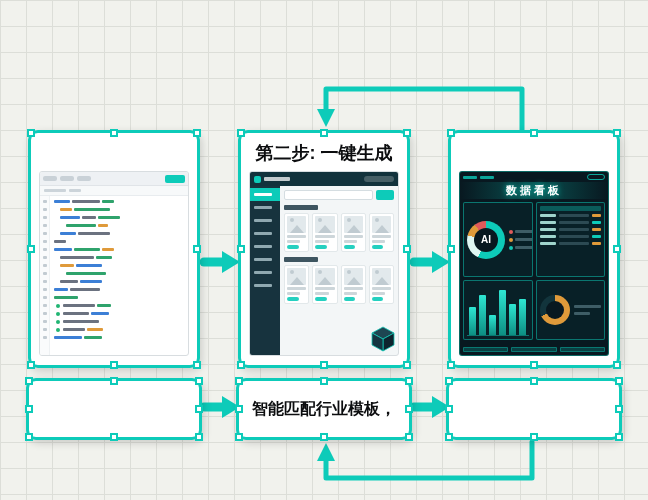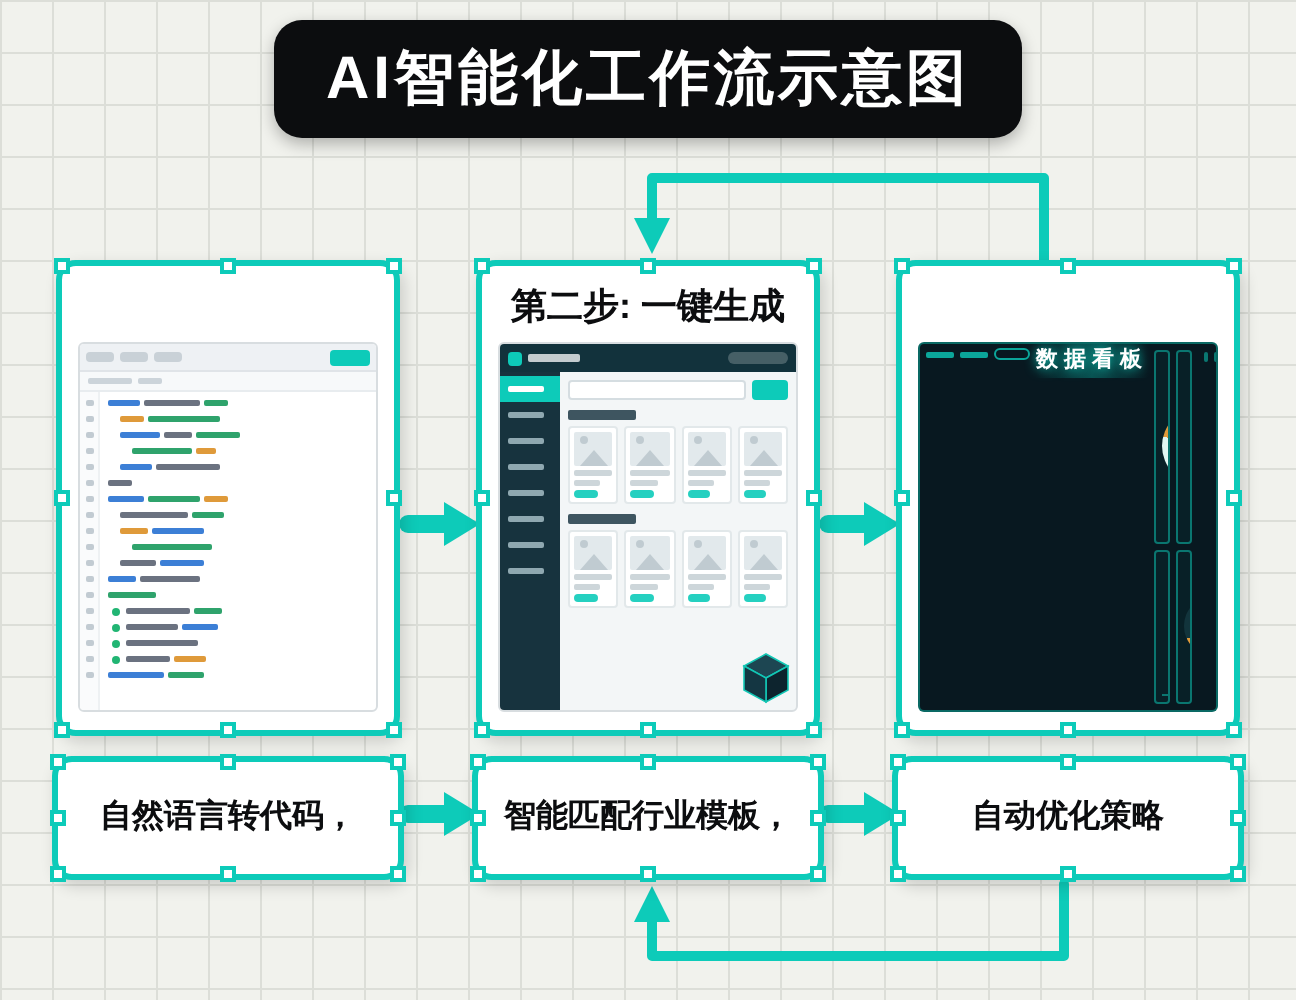"AI智能化工作流示意图" div.title-box { html: <div> <span>AI智能化工作流示意图</span> </div> -> none }
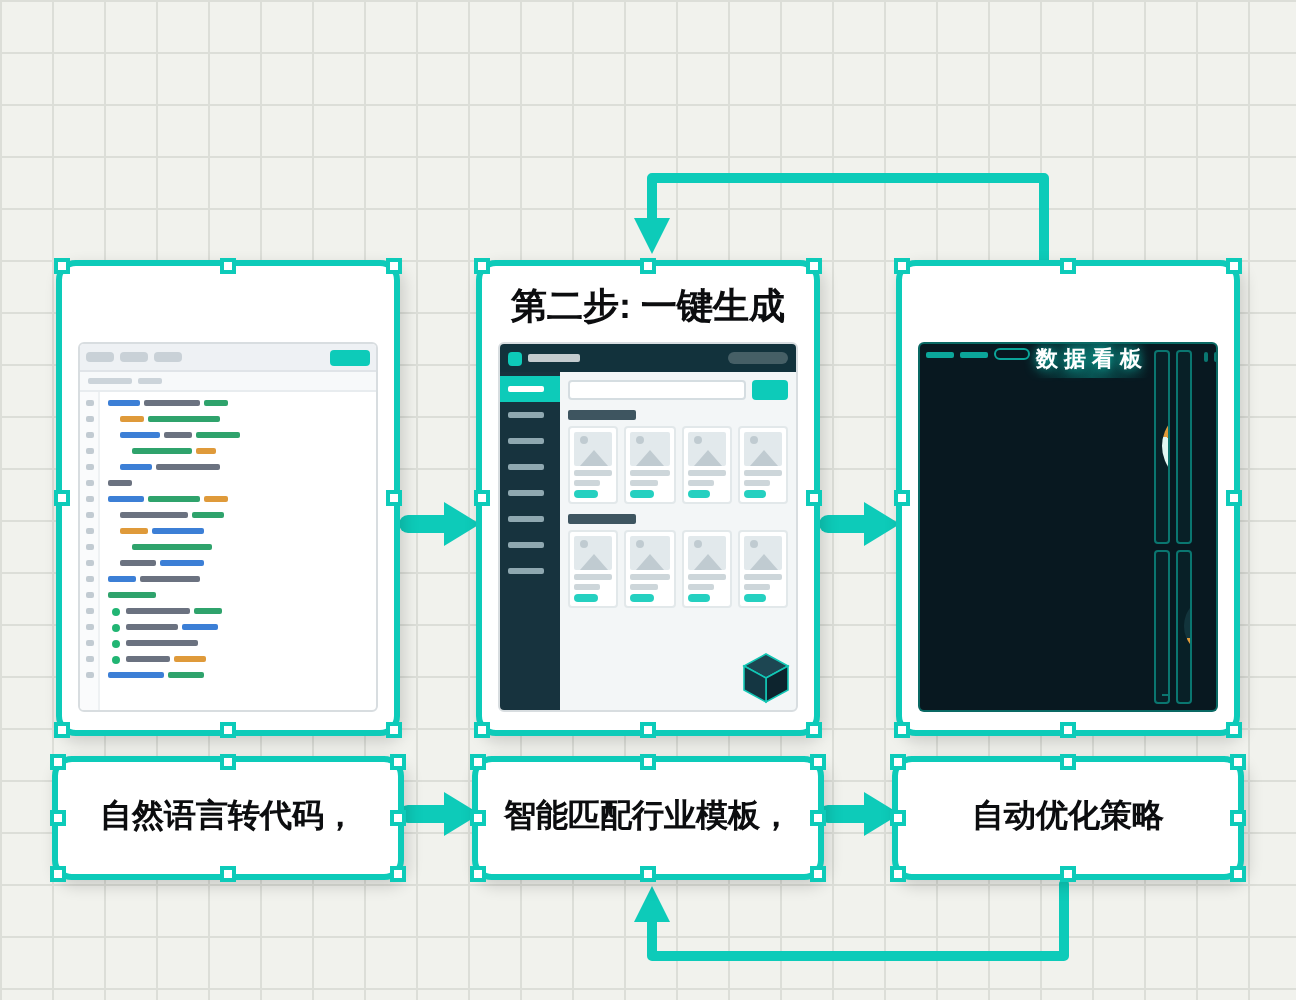"数据看板" .dash { flex-direction: none -> column }
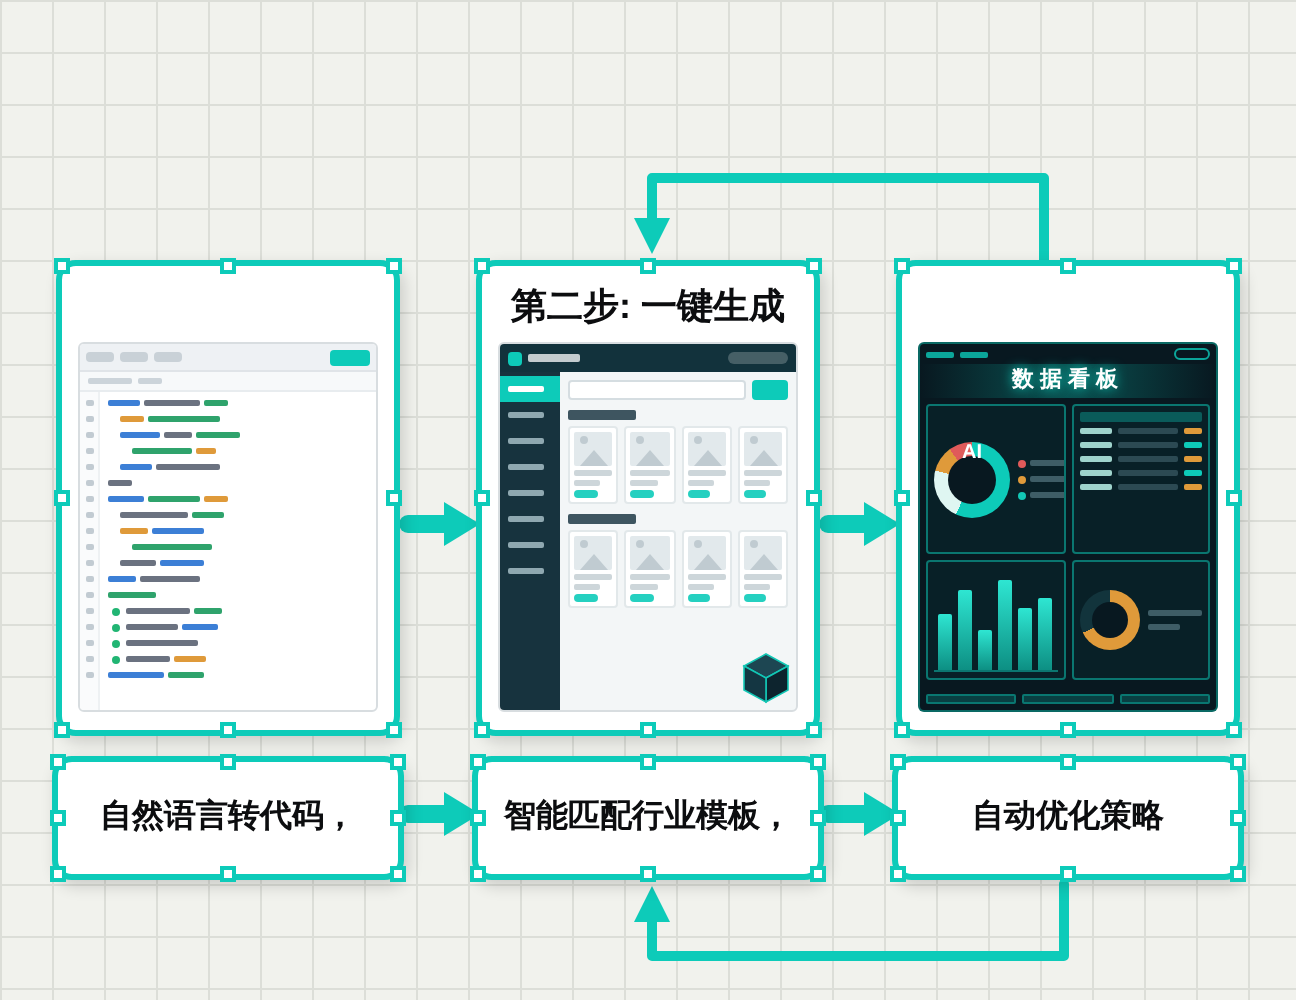"AI" .donut { align-items: flex-start -> center }
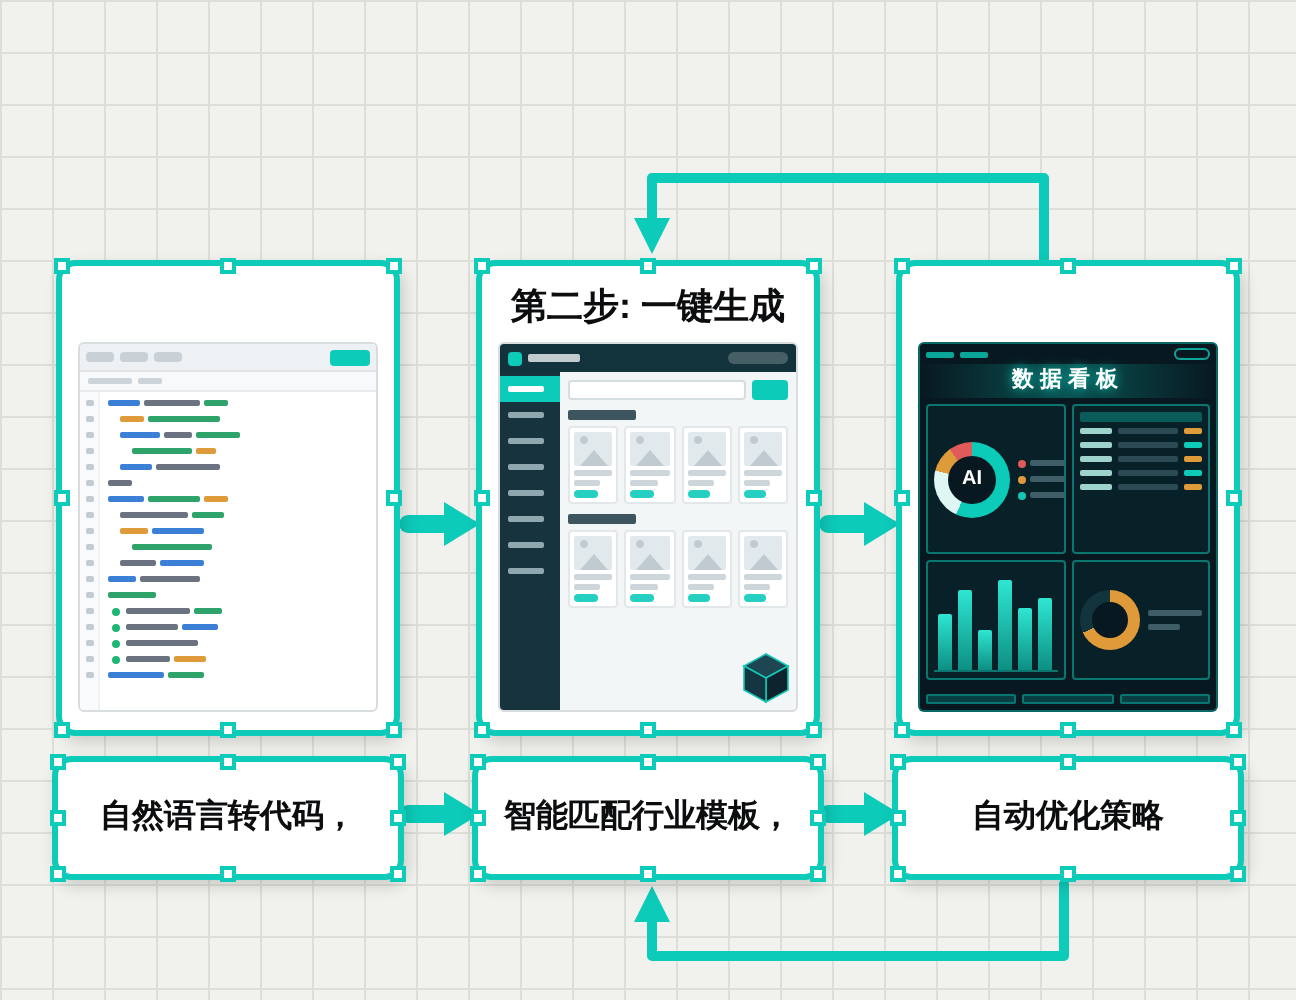"自然语言转代码，" div { html: <div>自然语言转代码，</div> -> none }
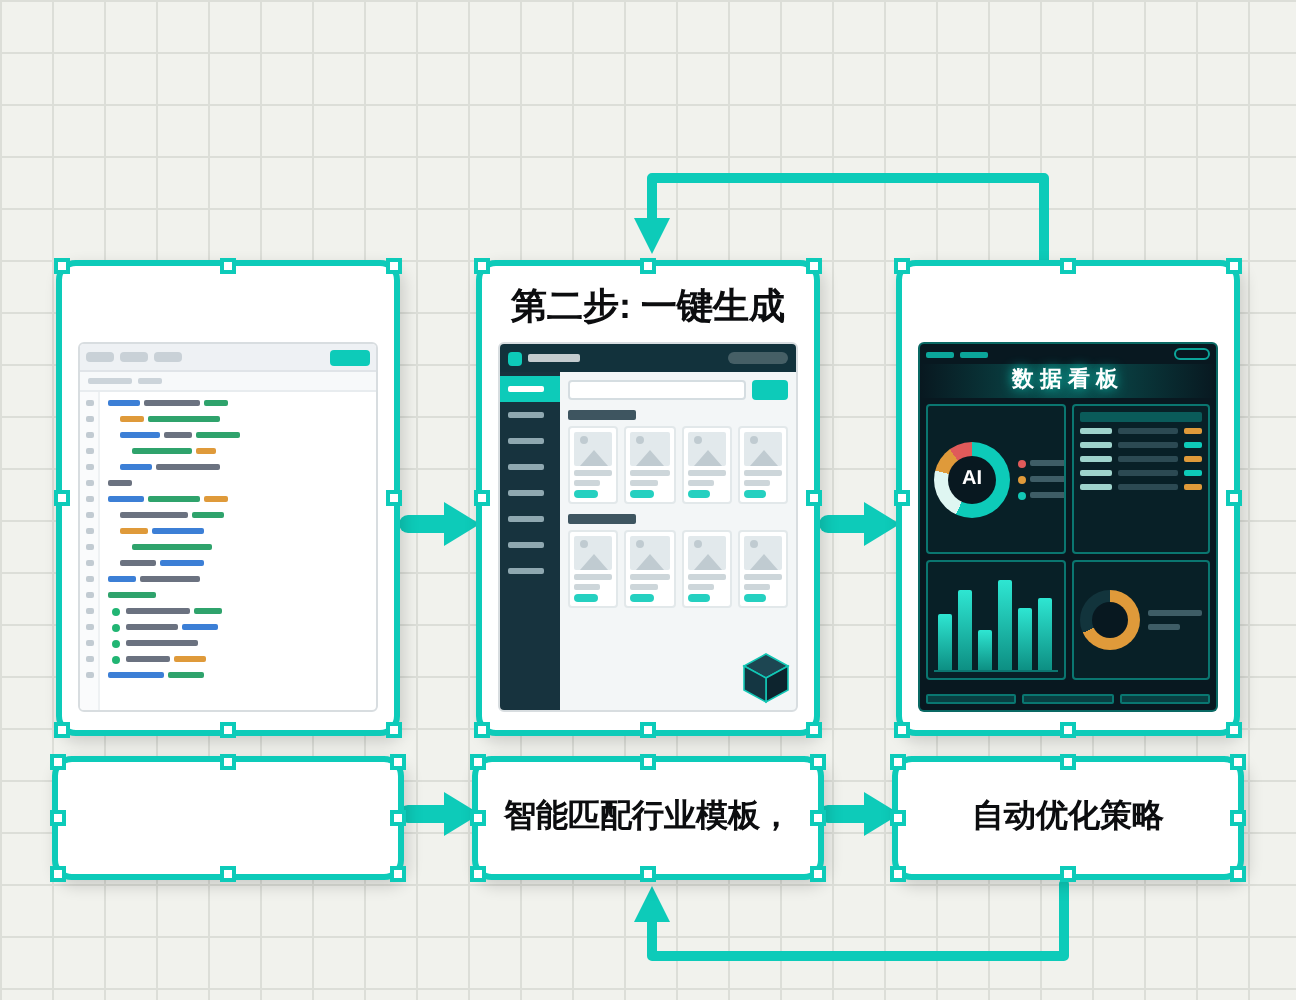"自动优化策略" div { html: <div>自动优化策略</div> -> none }
